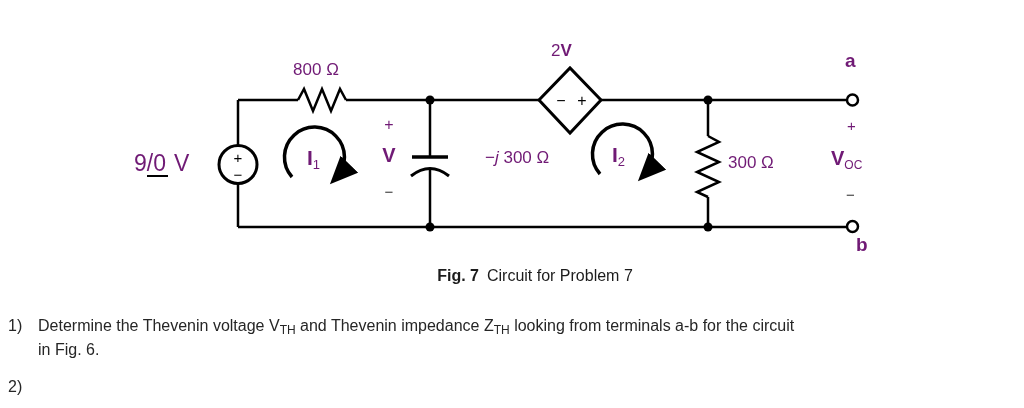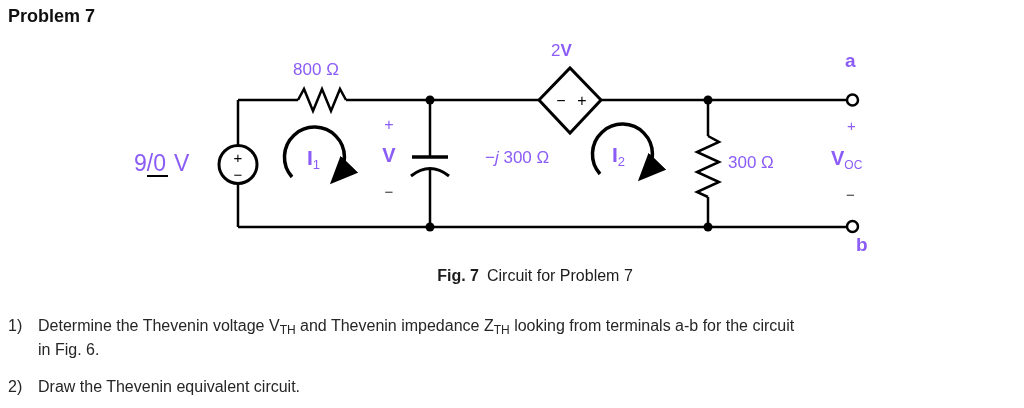"Problem 7" h1.page-title { html: <h1>Problem 7</h1> -> none }
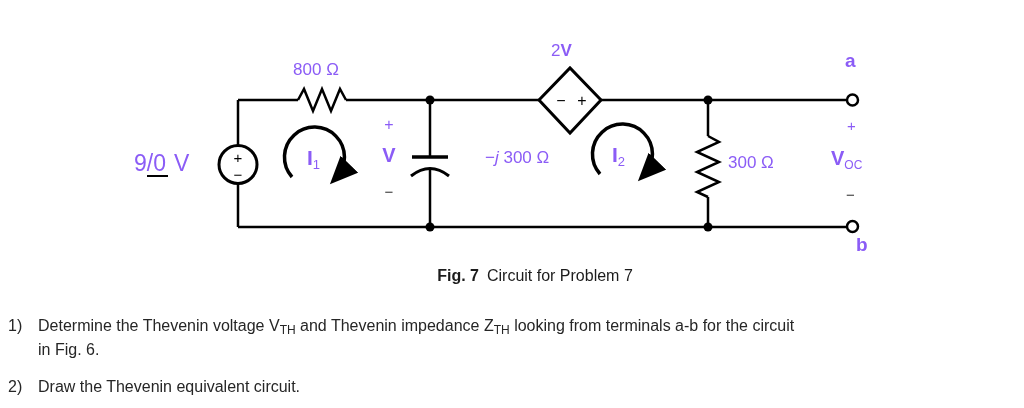"2V" .lbl { color: #8b5cf6 -> #701a75 }
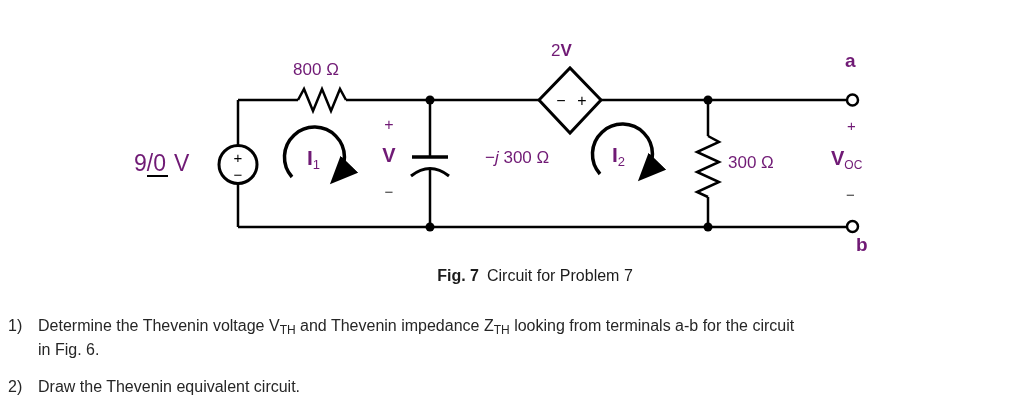"Draw the Thevenin equivalent circuit." span { html: <span>Draw the Thevenin equivalent circuit.</span> -> none }
